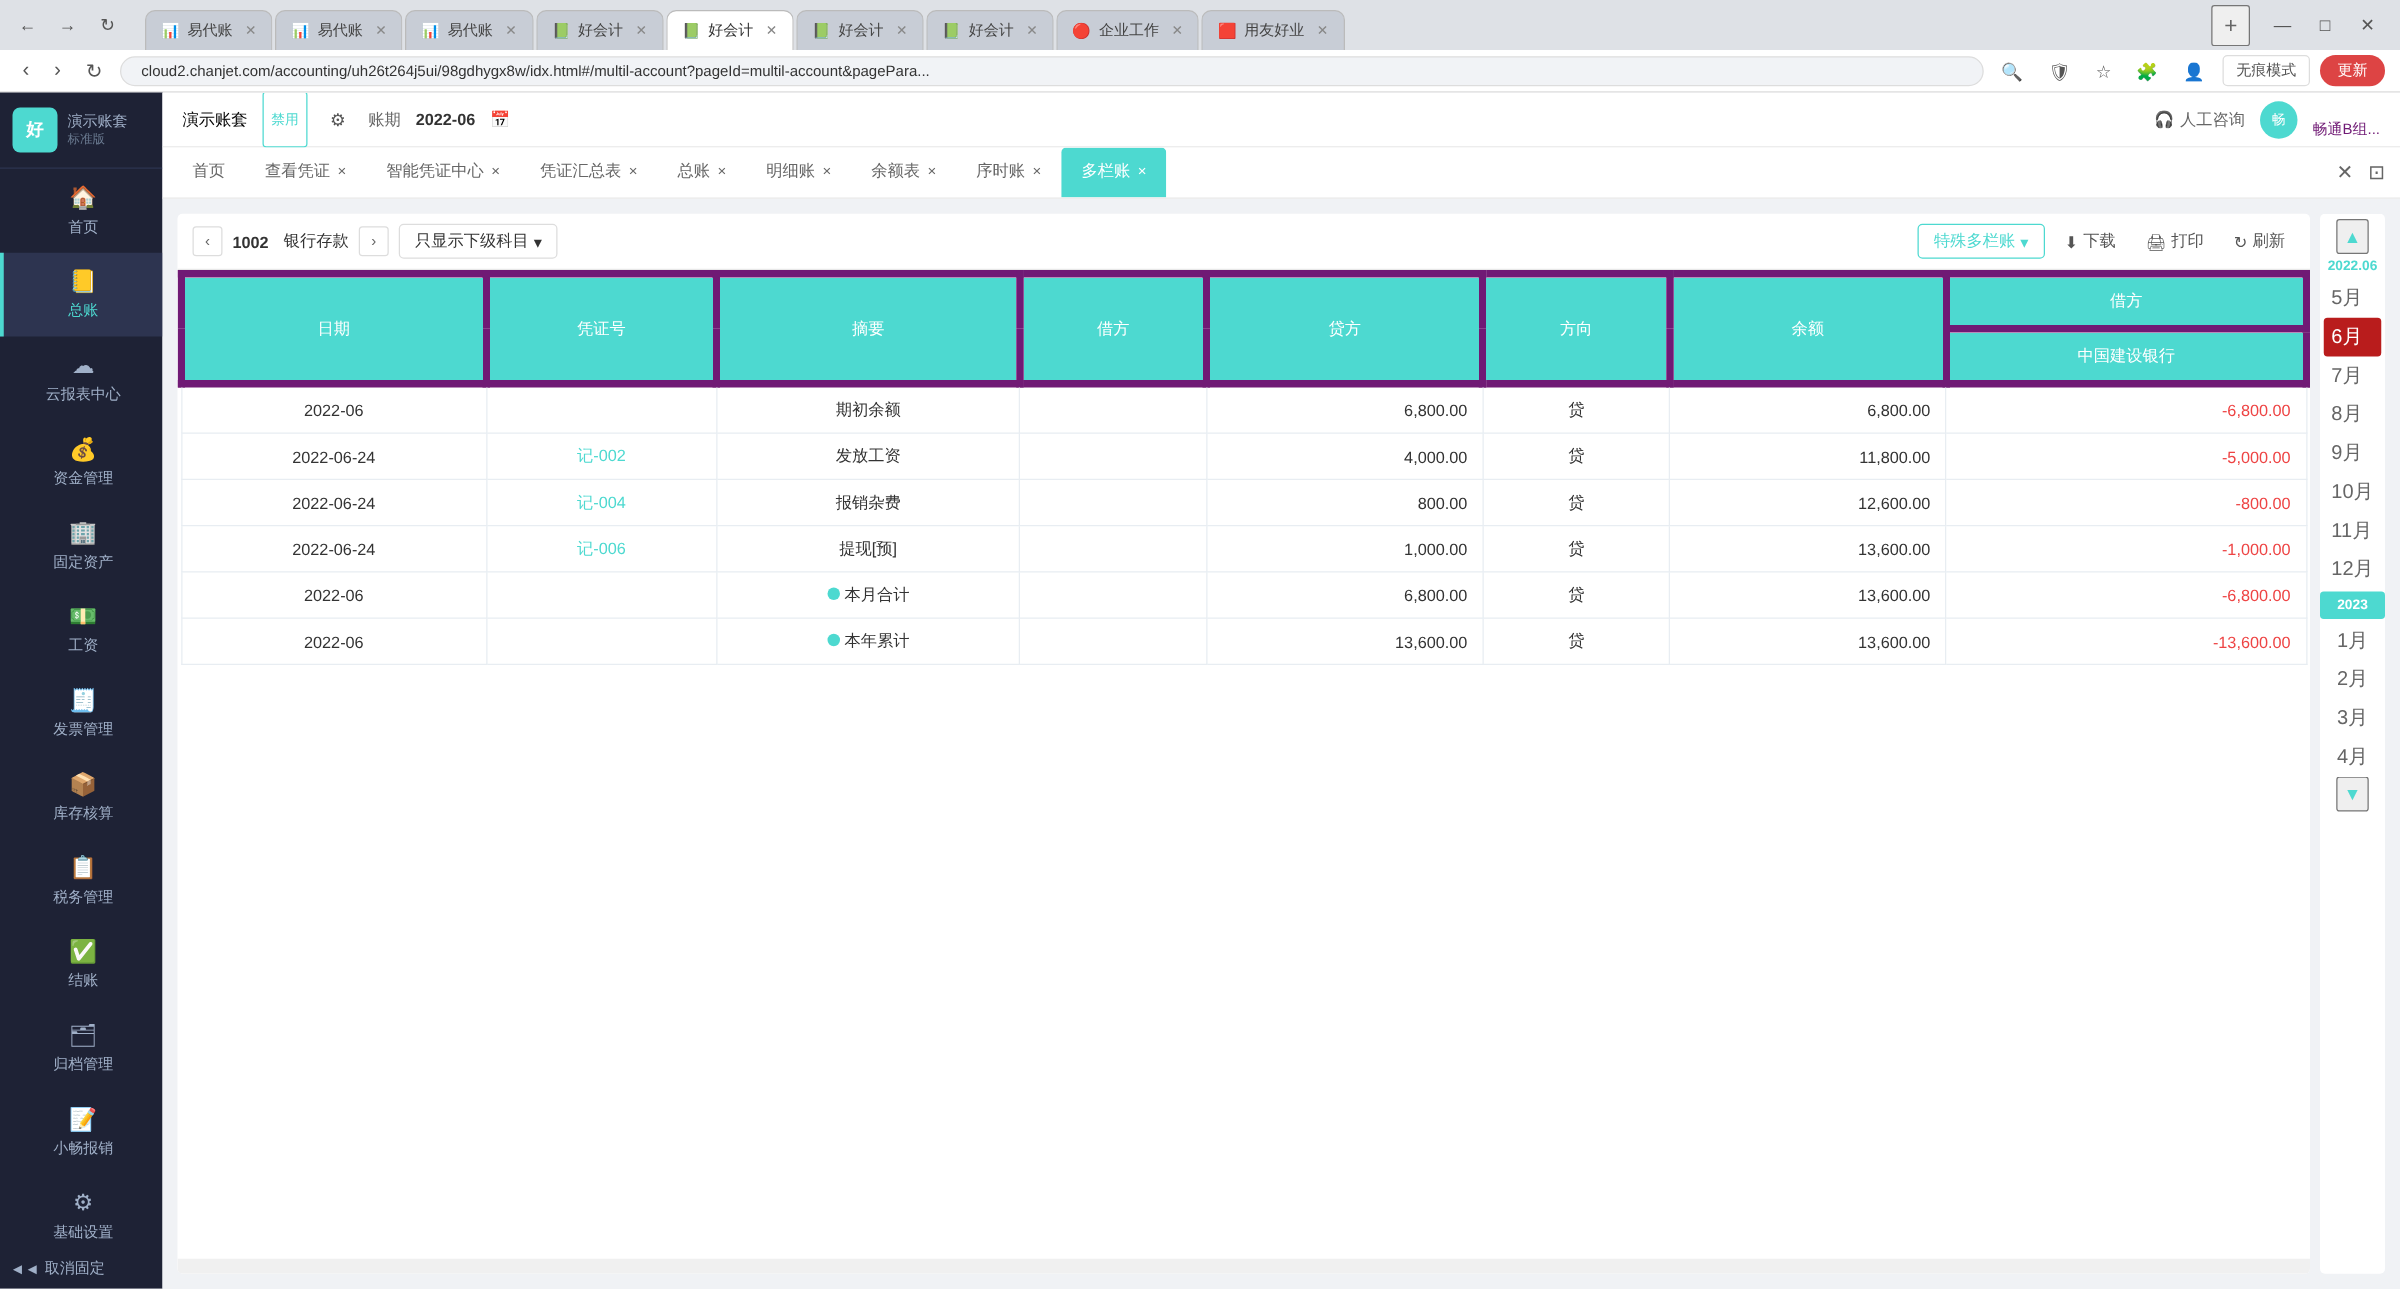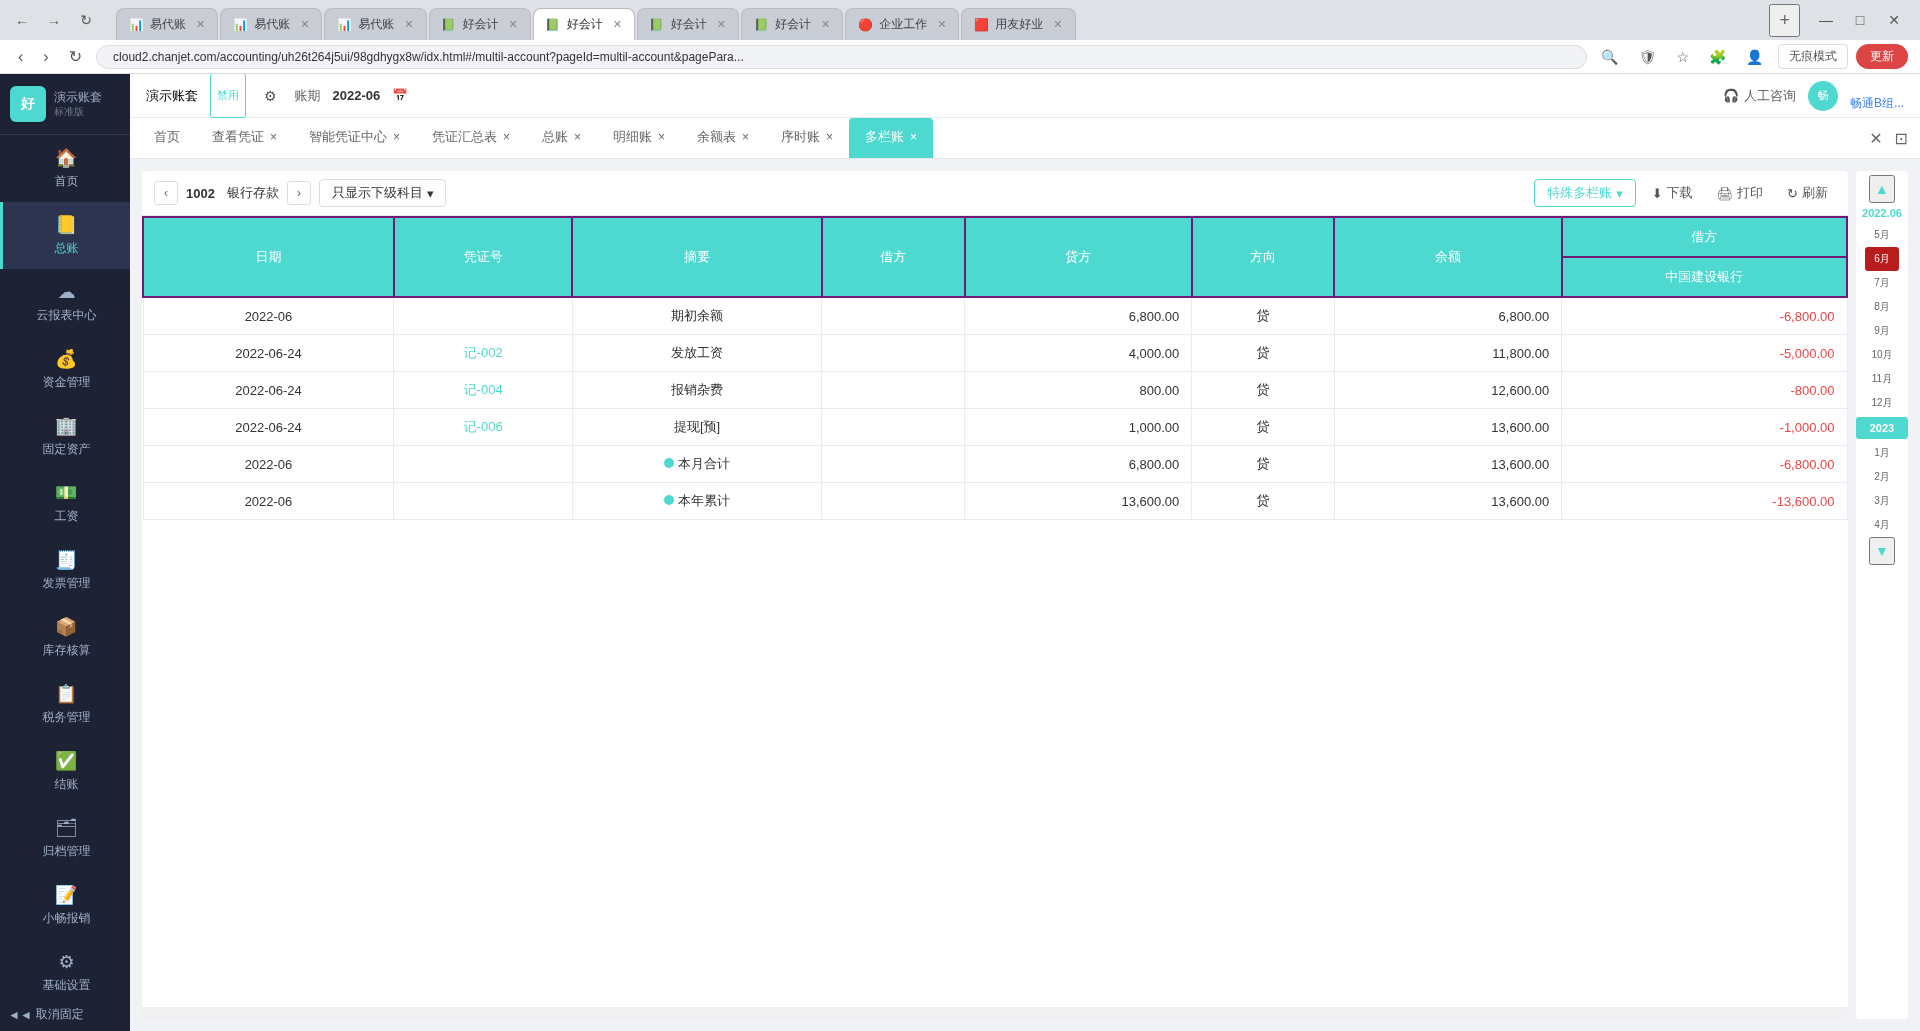"畅通B组..." .user-name { color: #3b82f6 -> #701a75 }
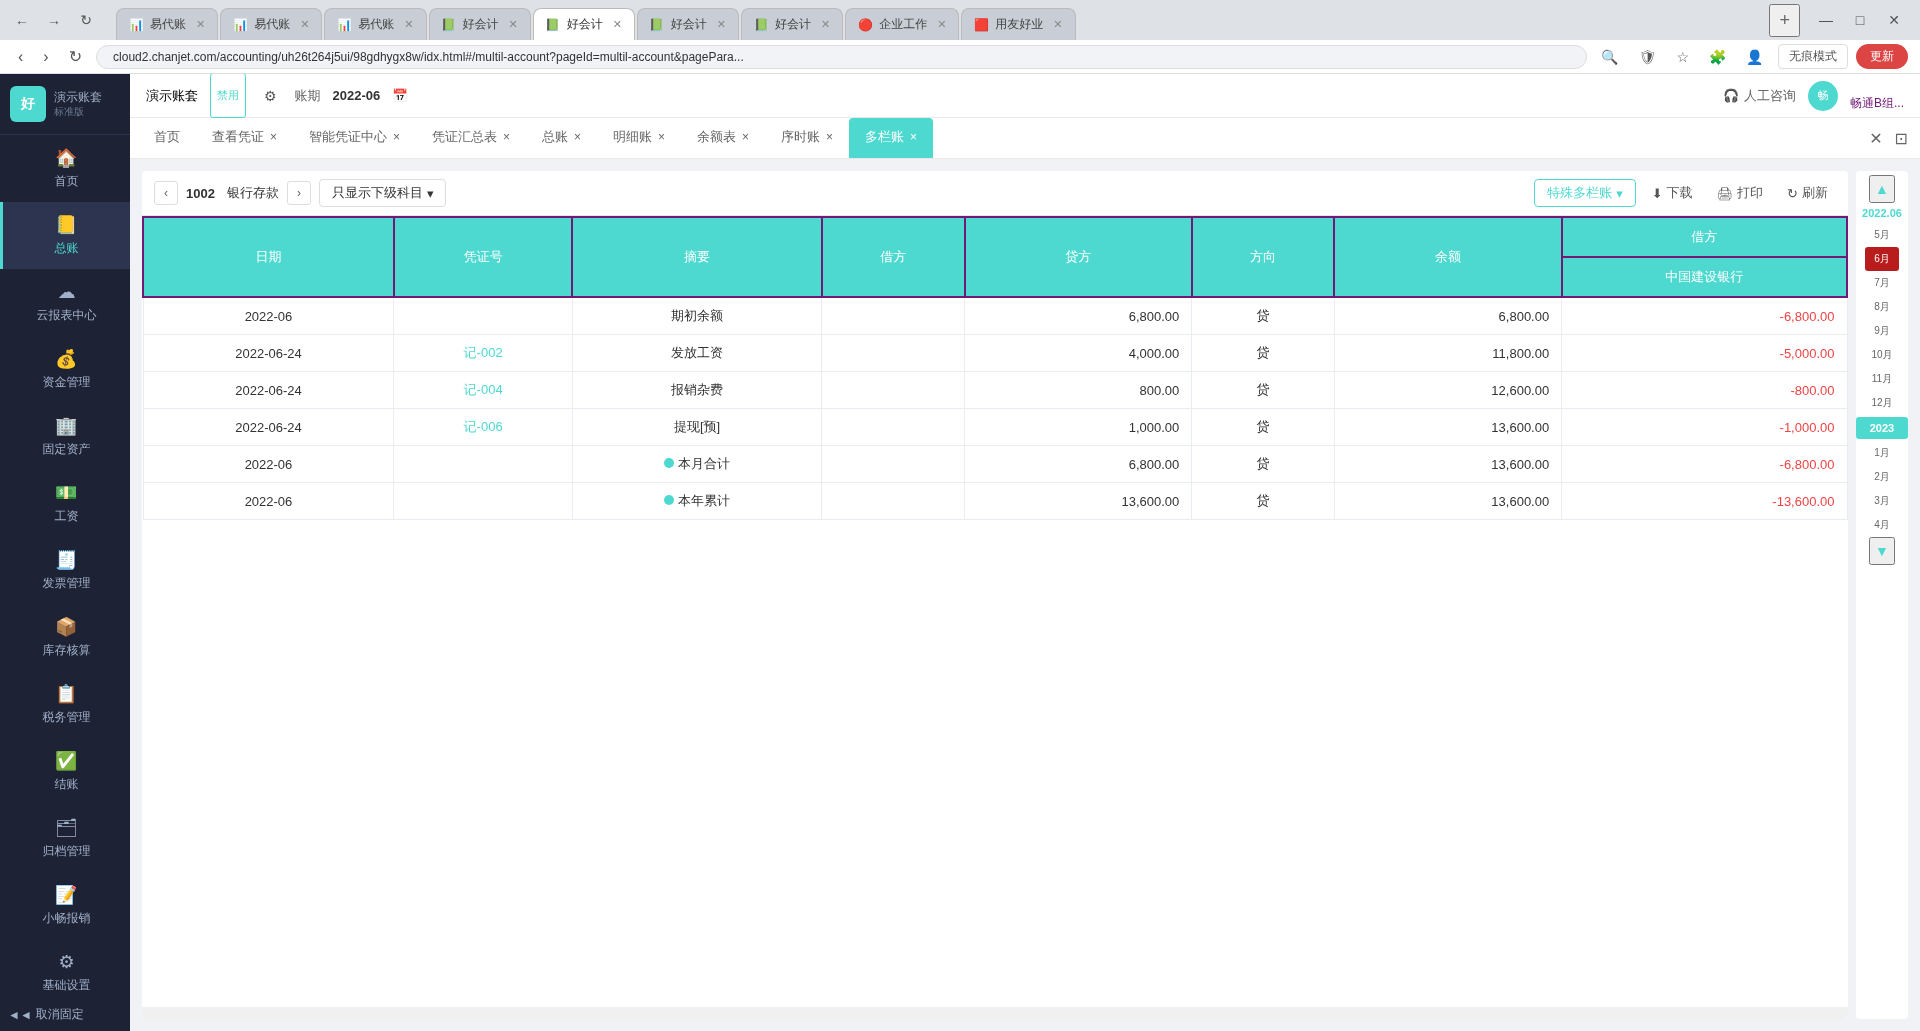"借方" .ledger-table th { border: 2px solid #701a75 -> 6px solid #701a75 }
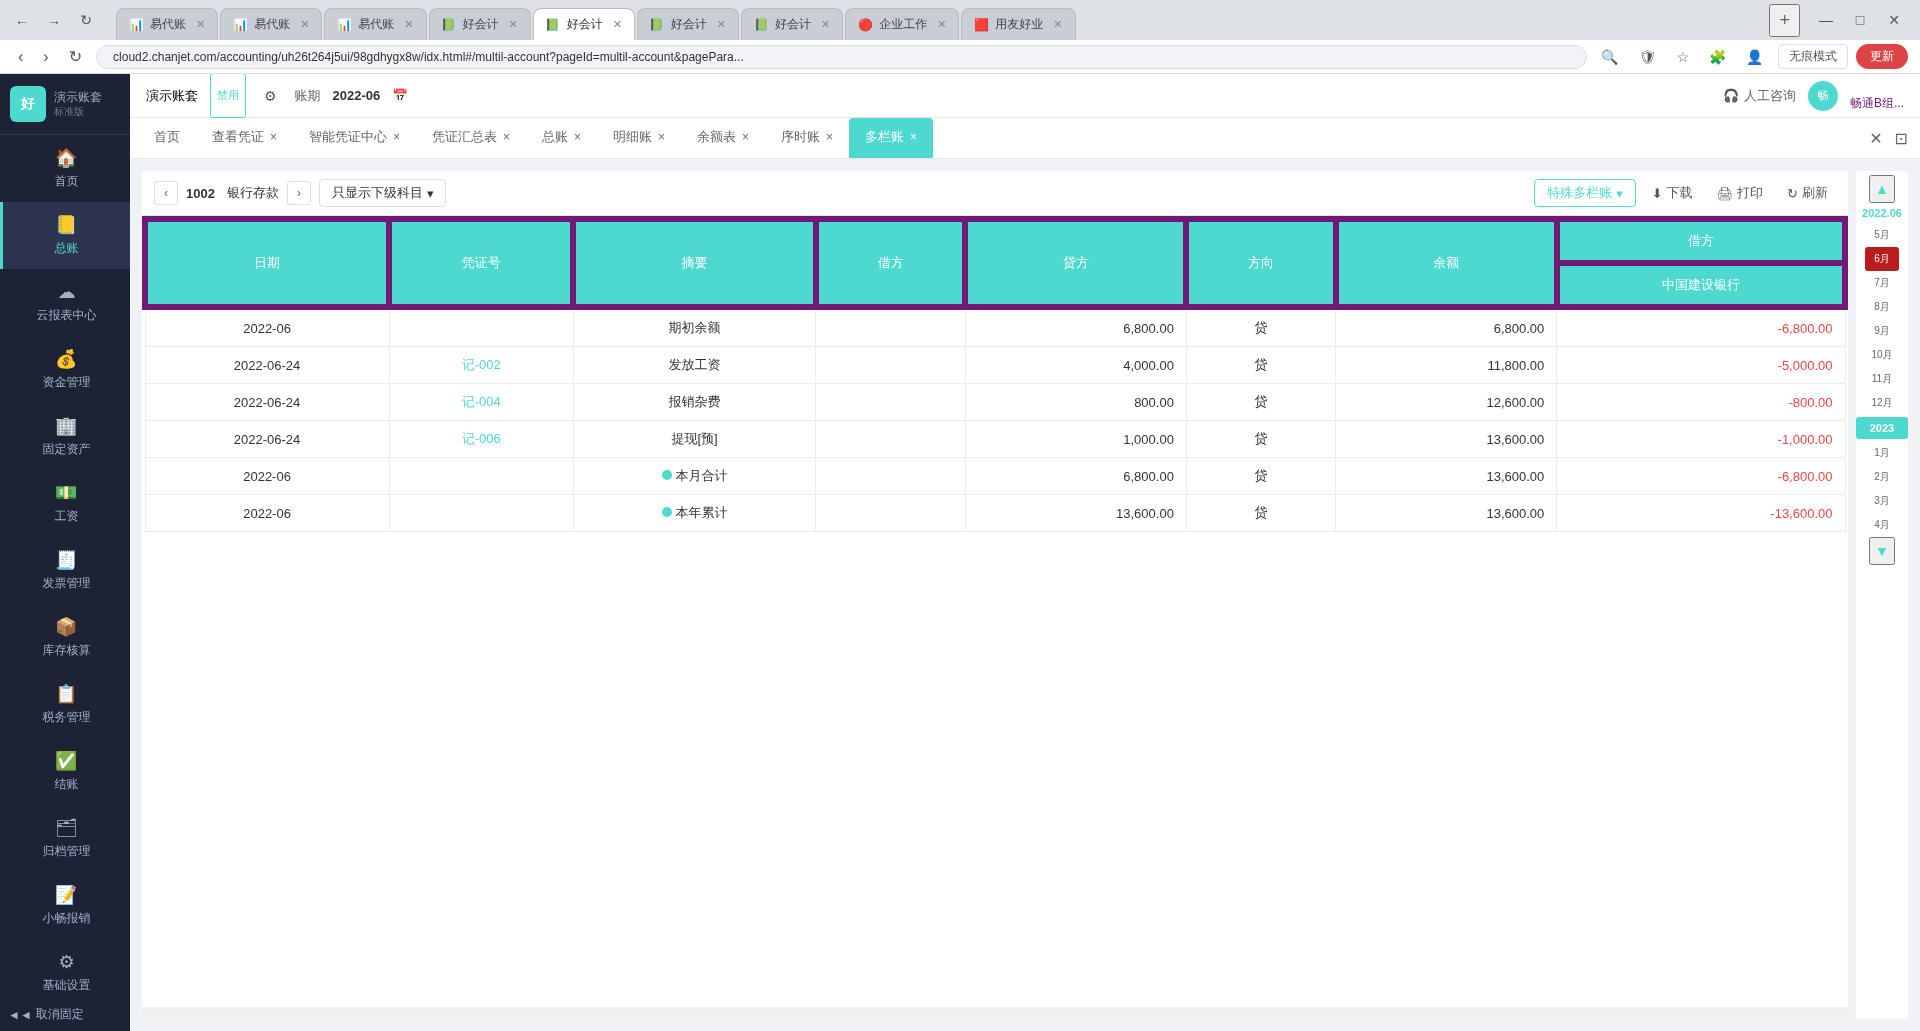"5月" .timeline-month { font-size: 10px -> 16px; text-align: center -> none }
